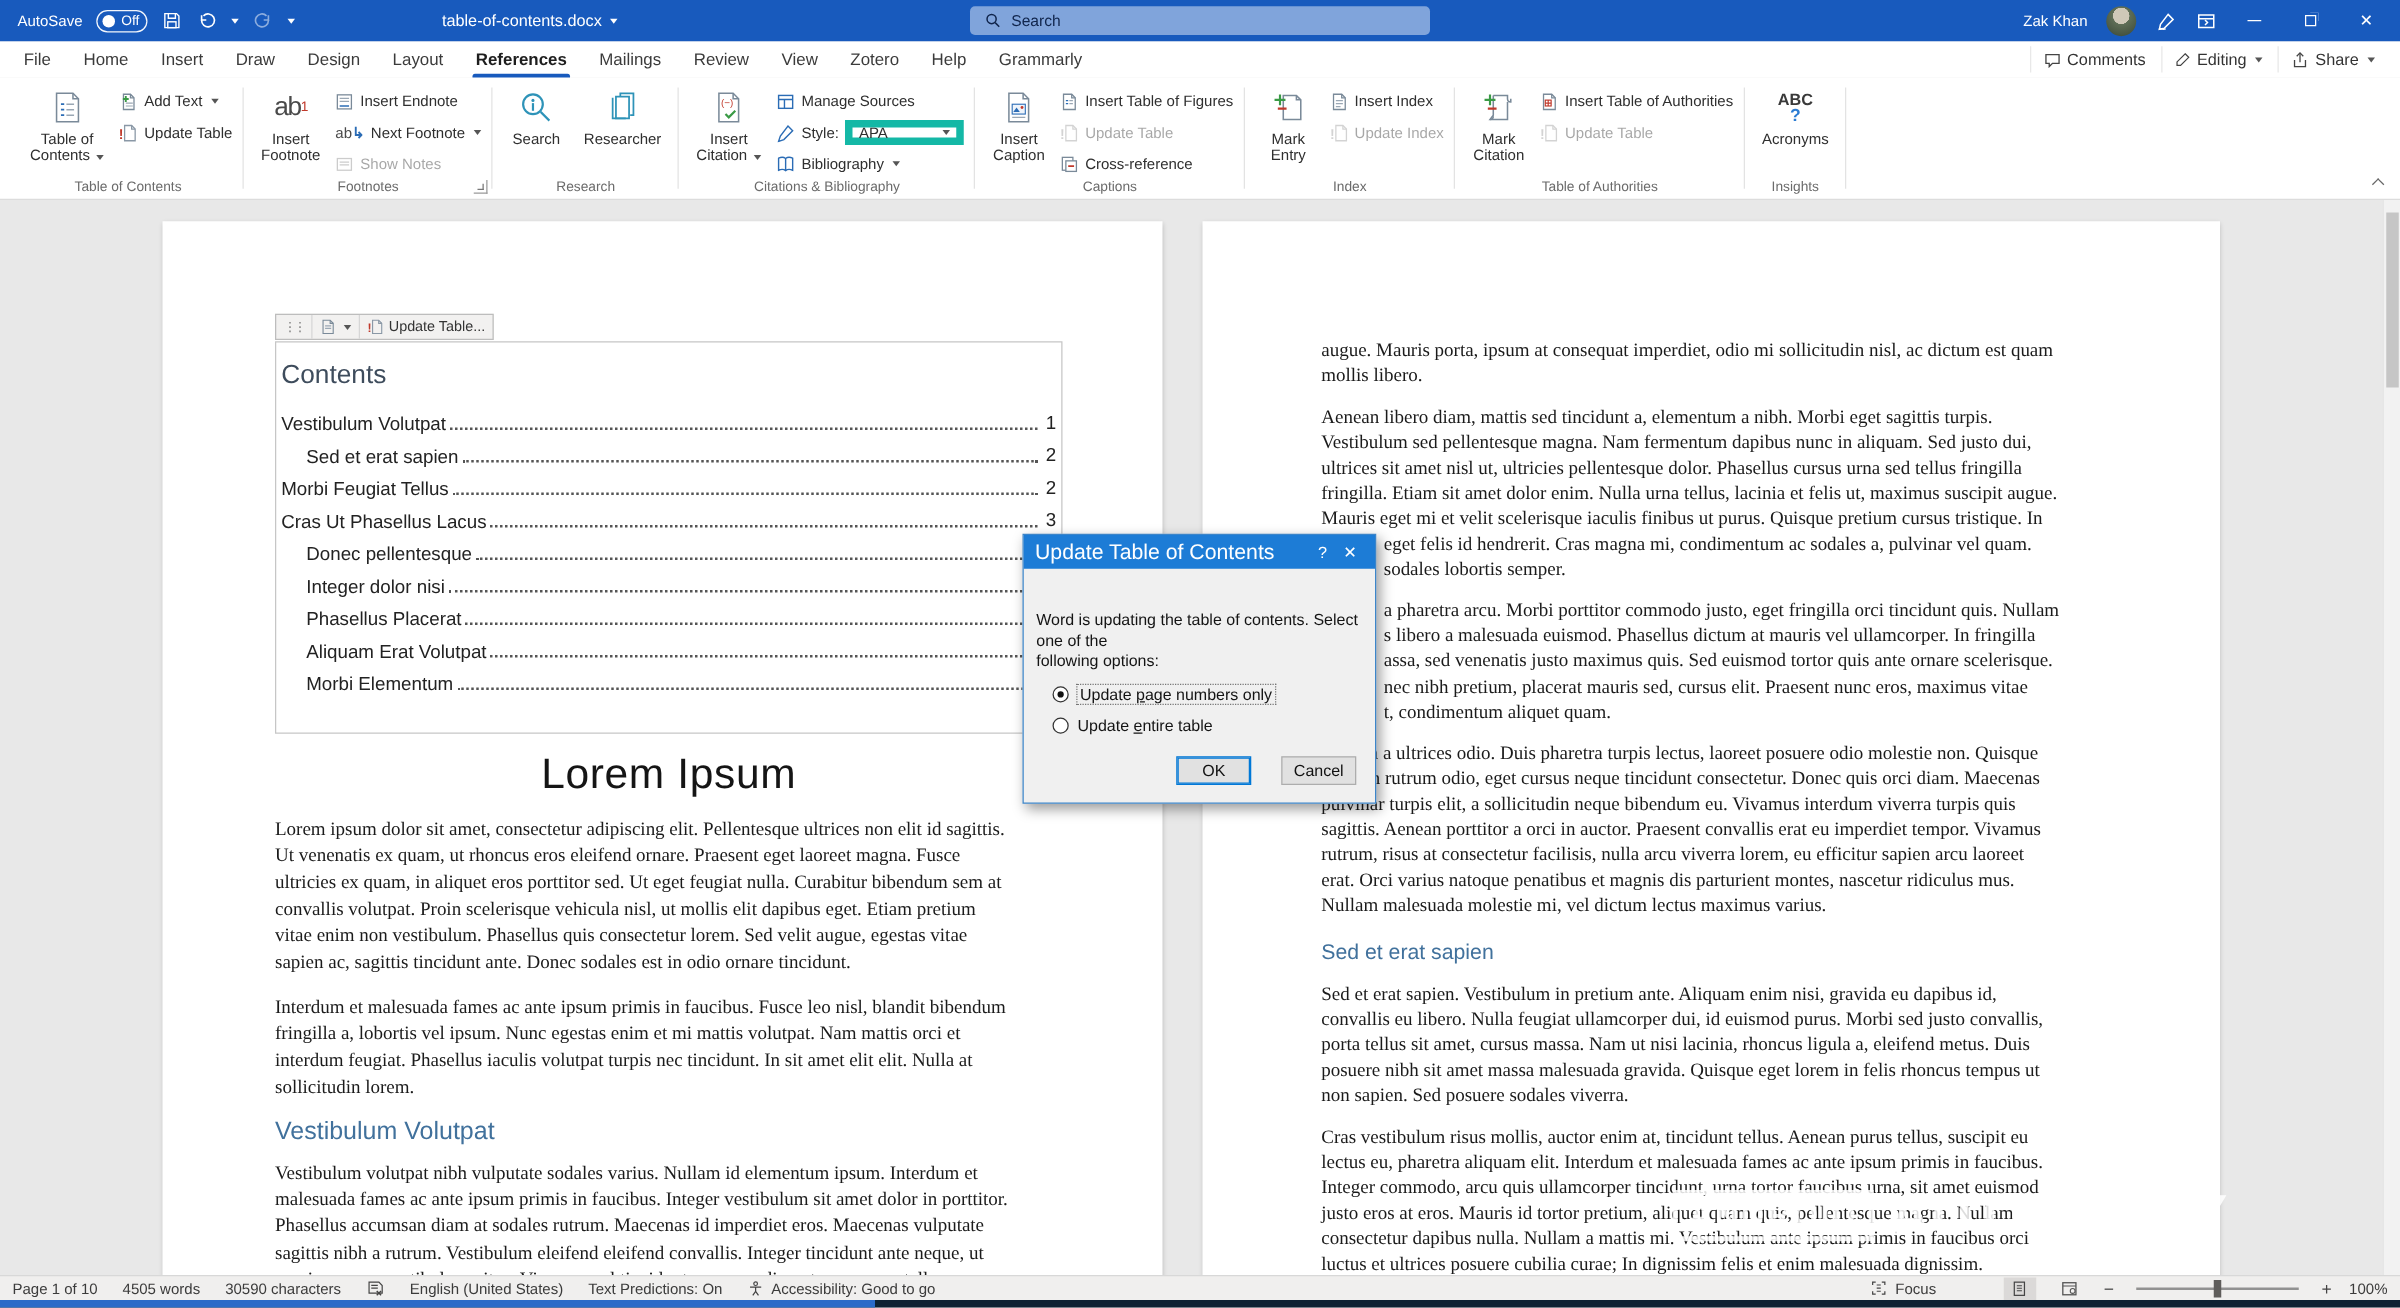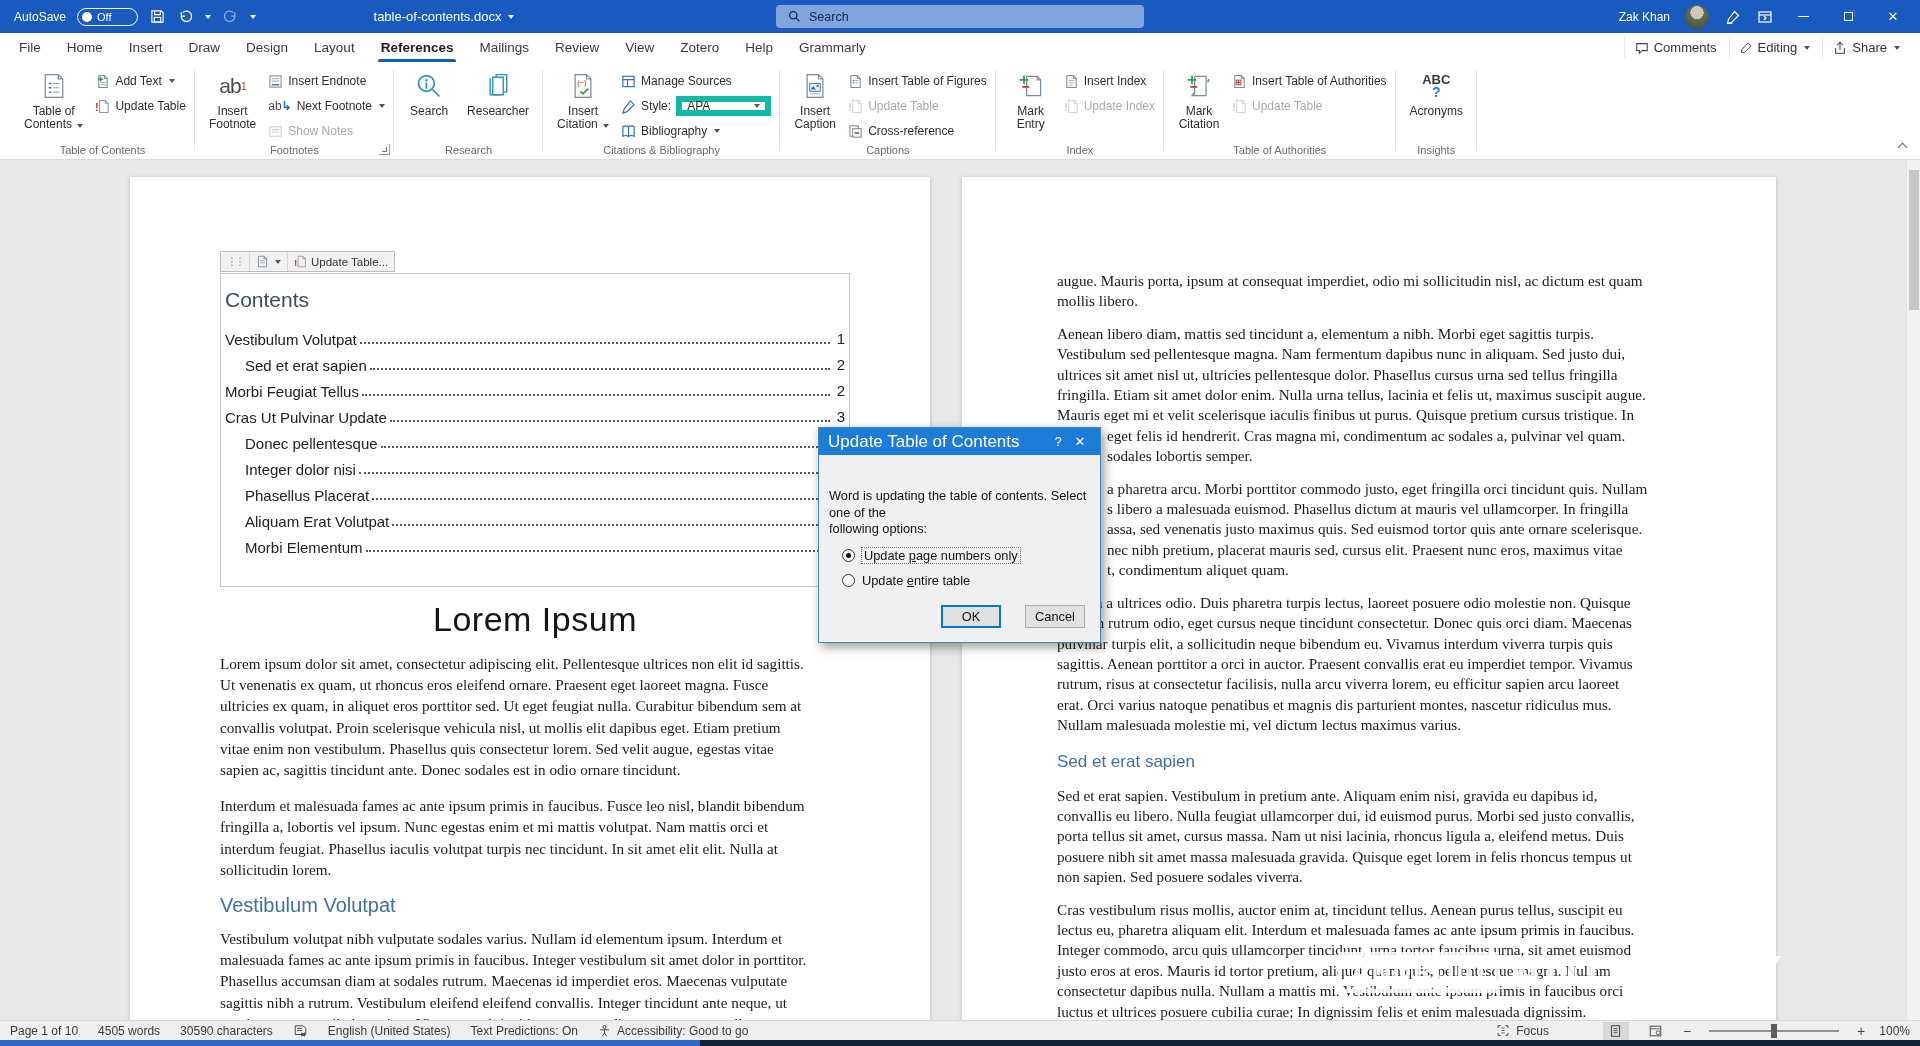"Off" .pill { padding: 2px 25px 2px 4px -> 2px 5px 2px 4px }
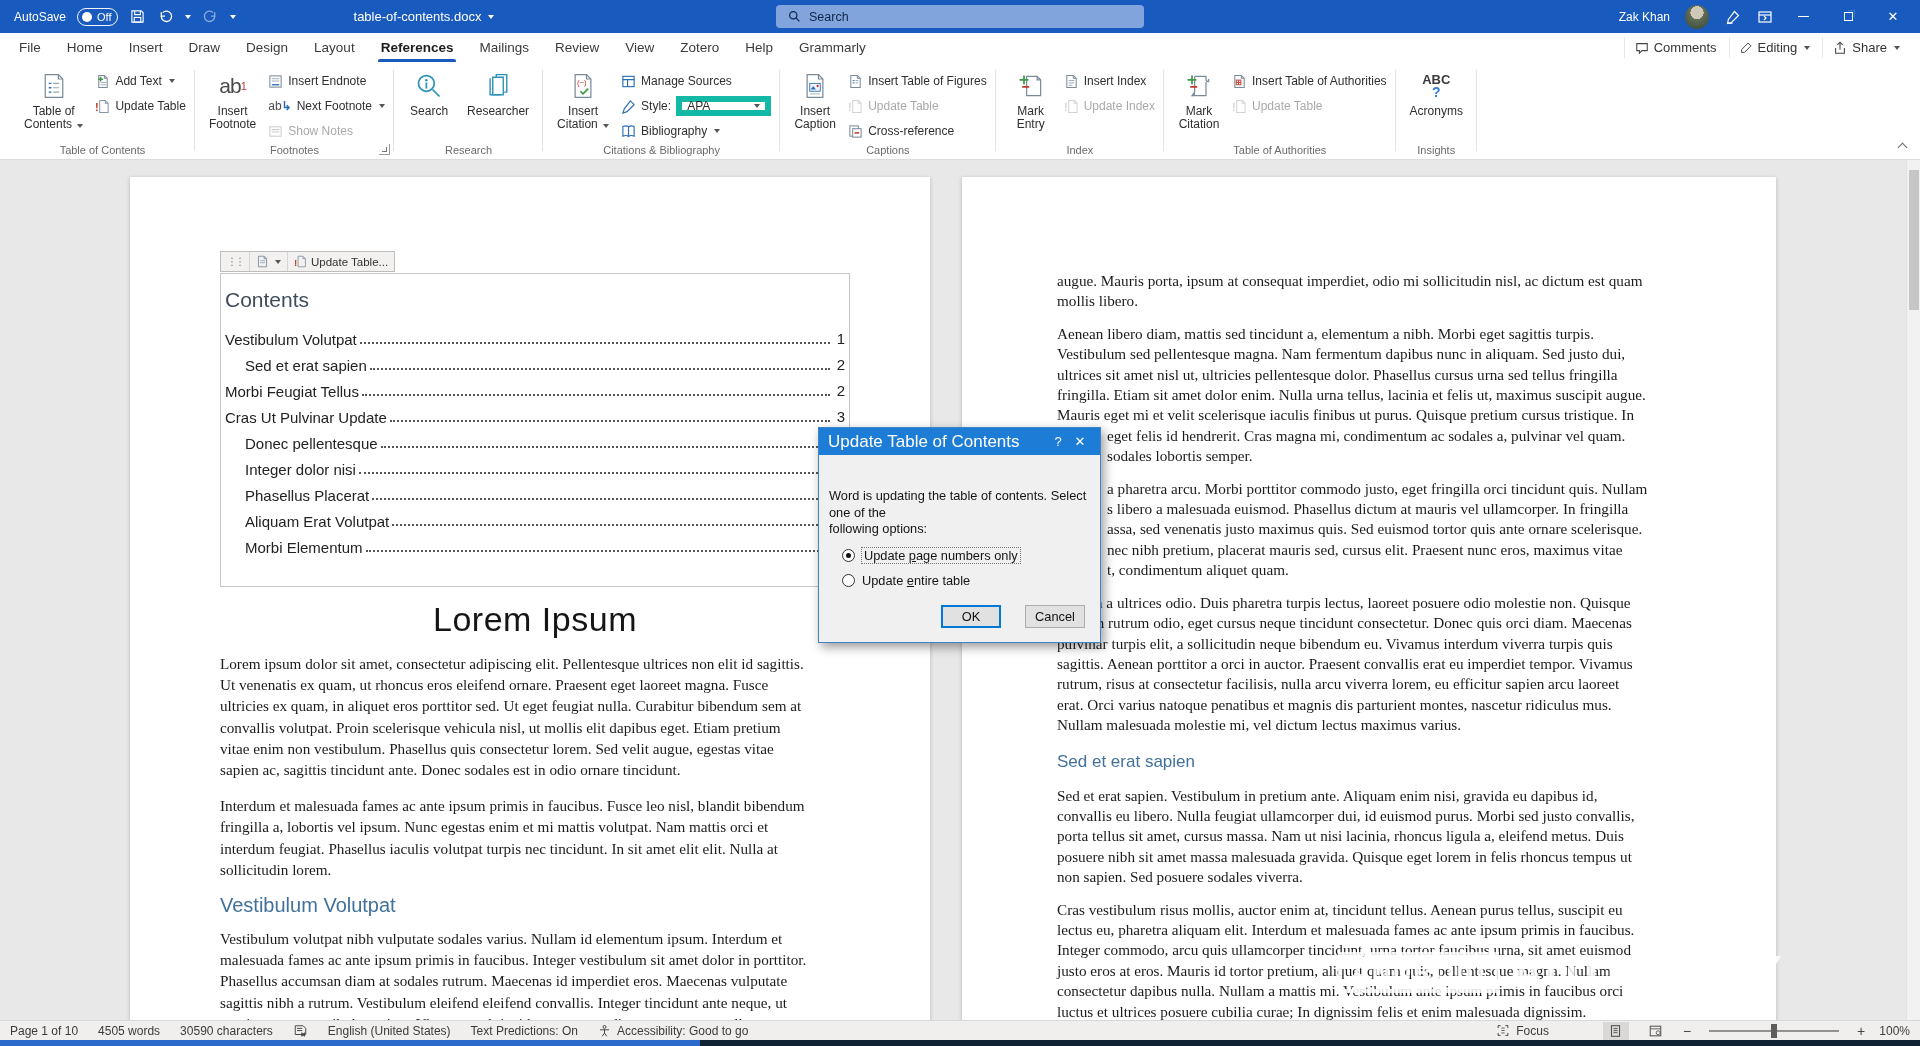"Cras Ut Pulvinar Update" span { text: Pulvinar Update -> Phasellus Lacus }
